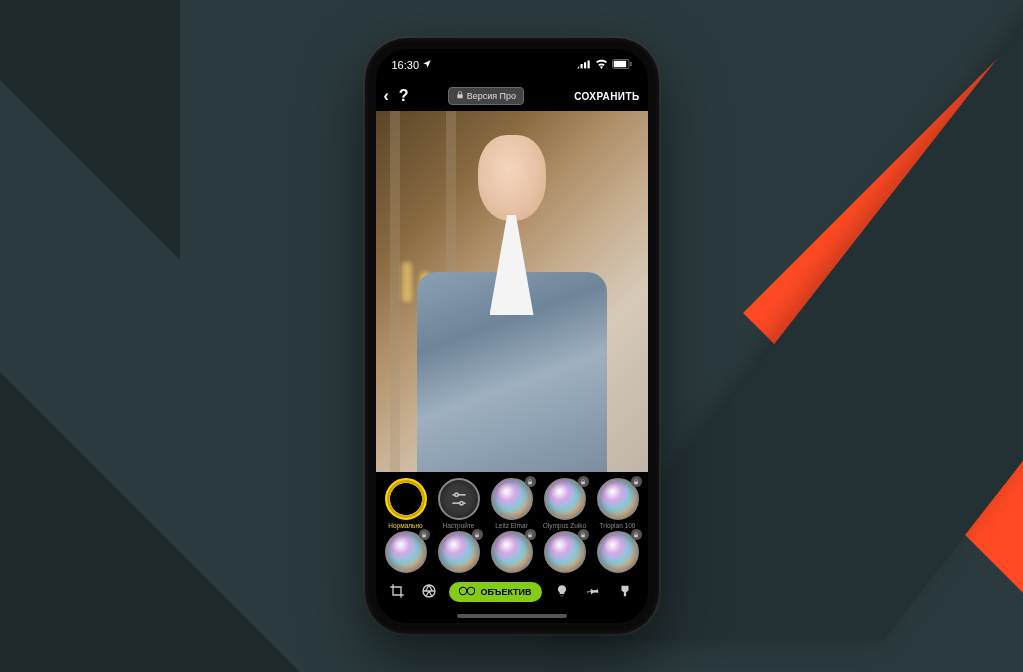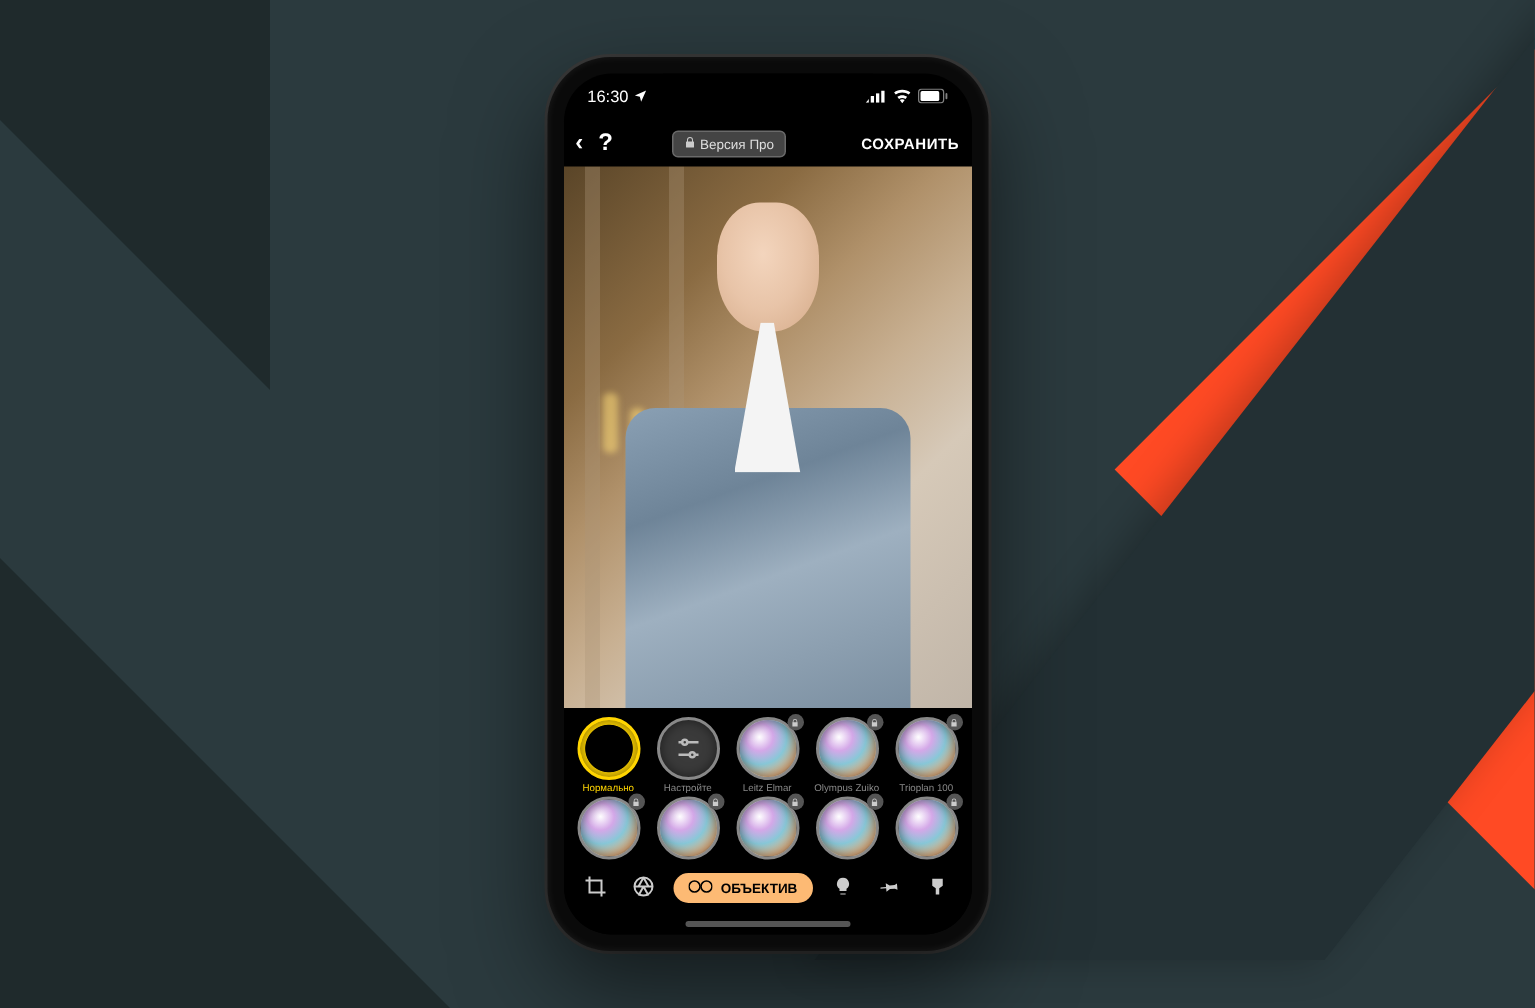"ОБЪЕКТИВ" .lens-pill { background: #fdba74 -> #84cc16 }
